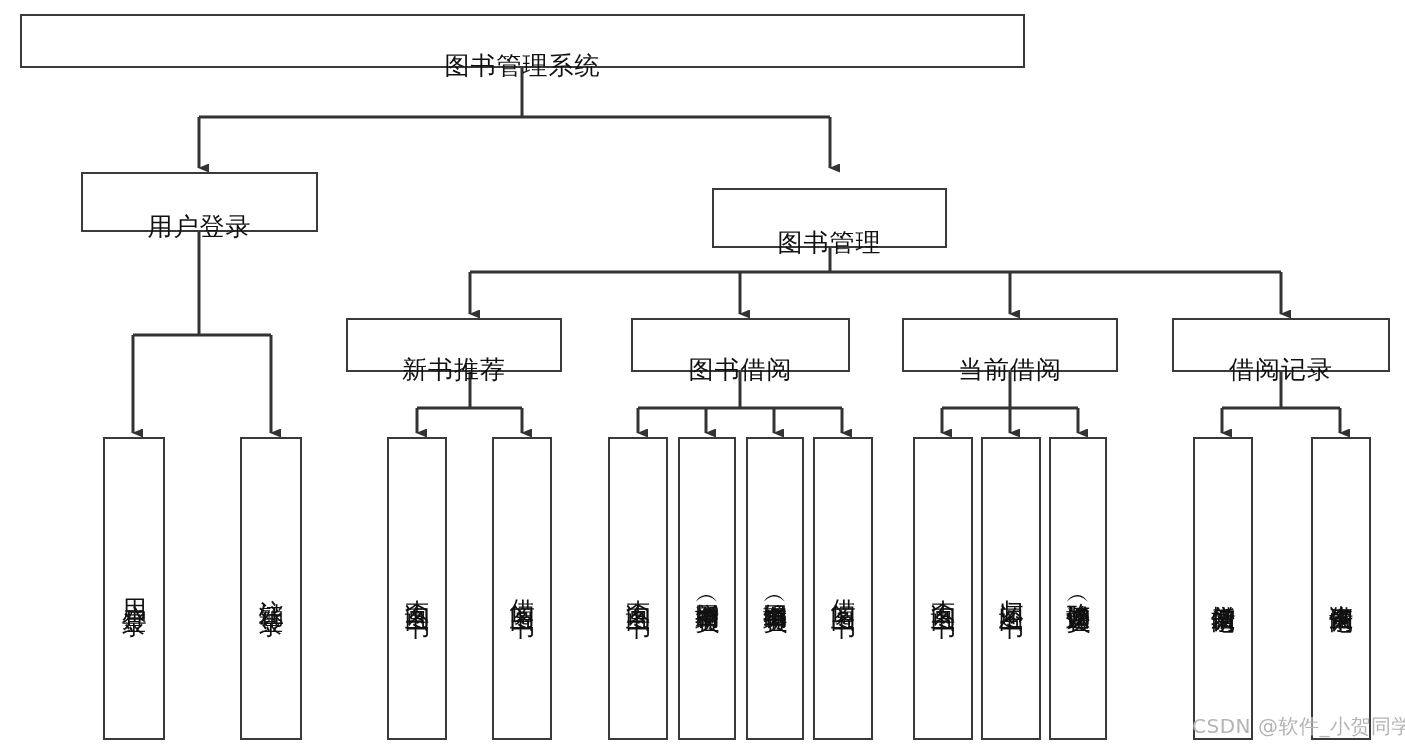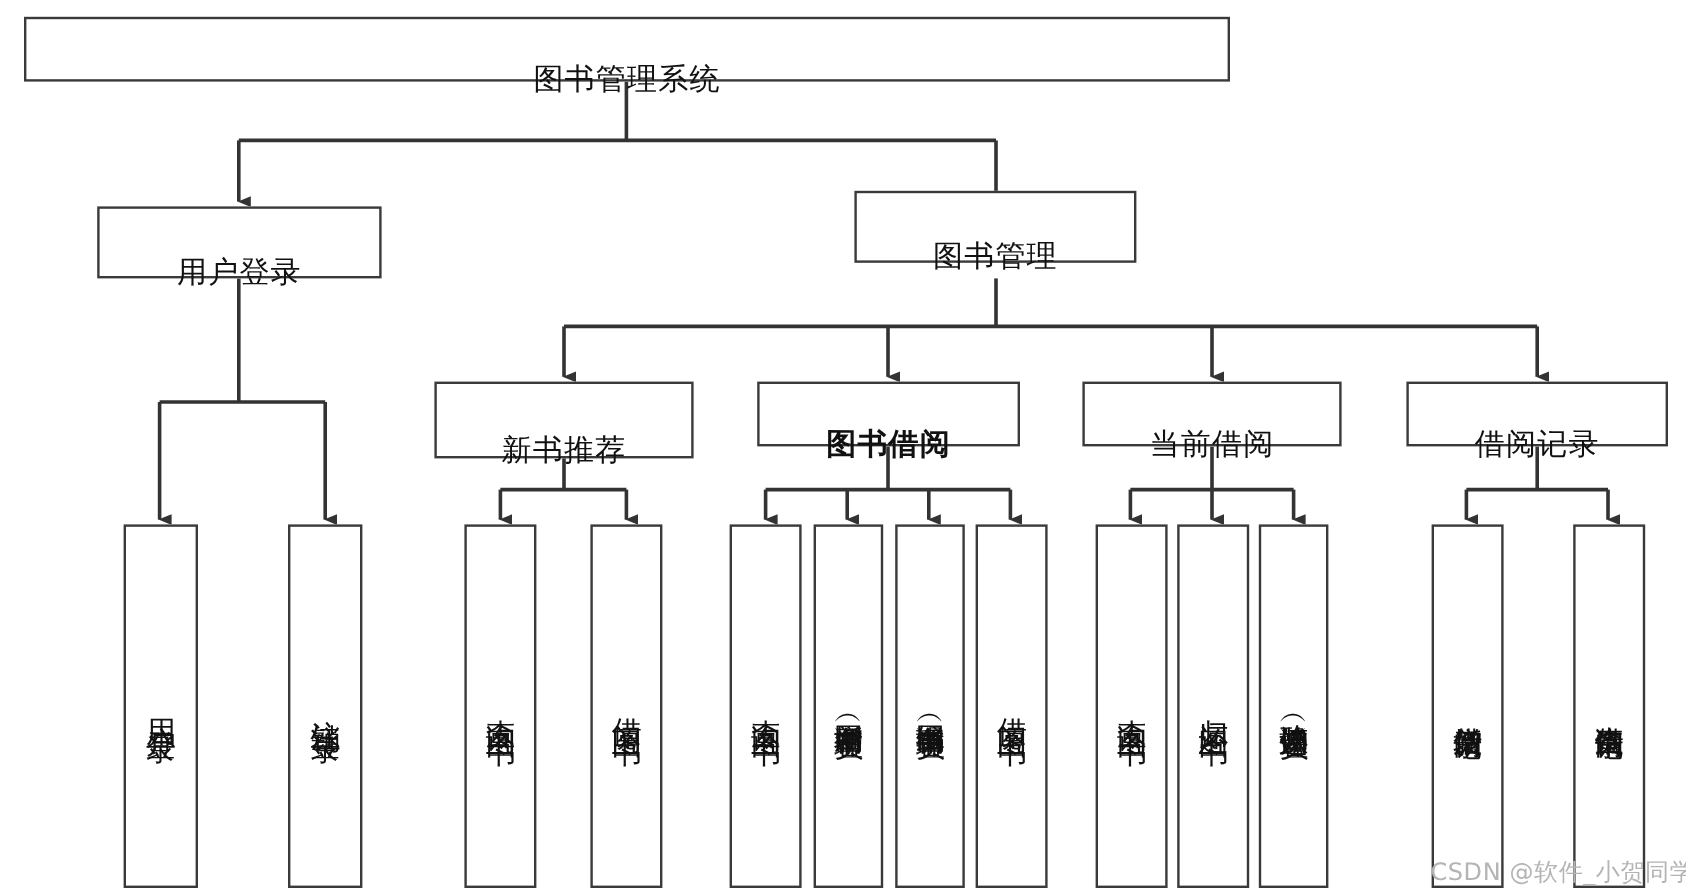"图书管理" div.node { top: 159px -> 188px }
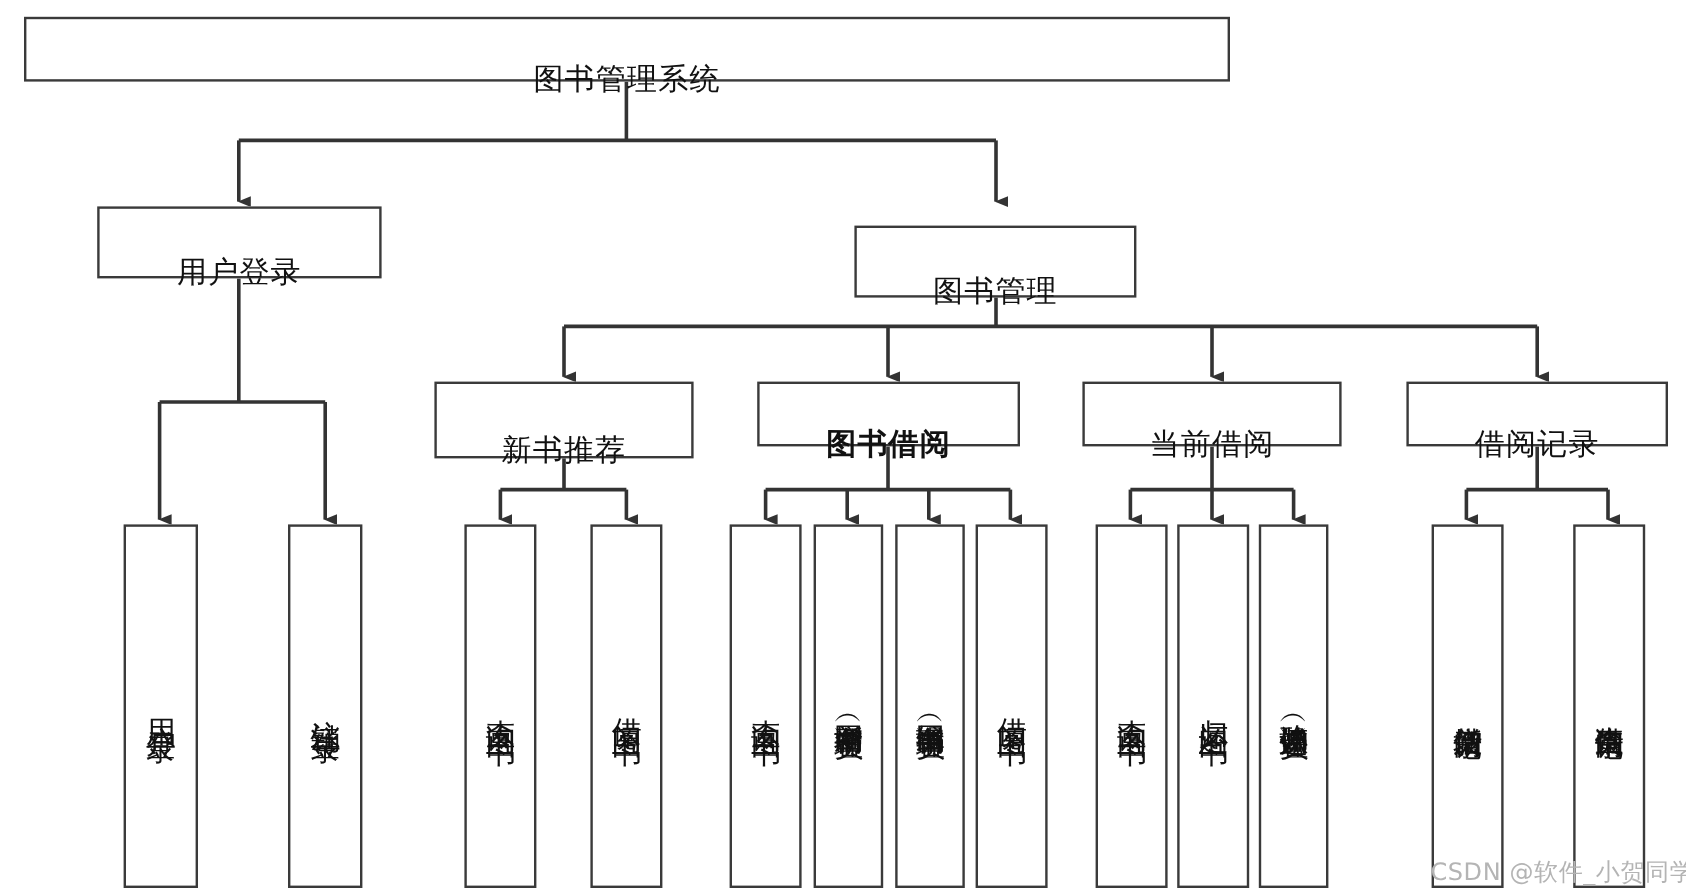"新书推荐" div.node { height: 64px -> 54px; left: 362px -> 346px }
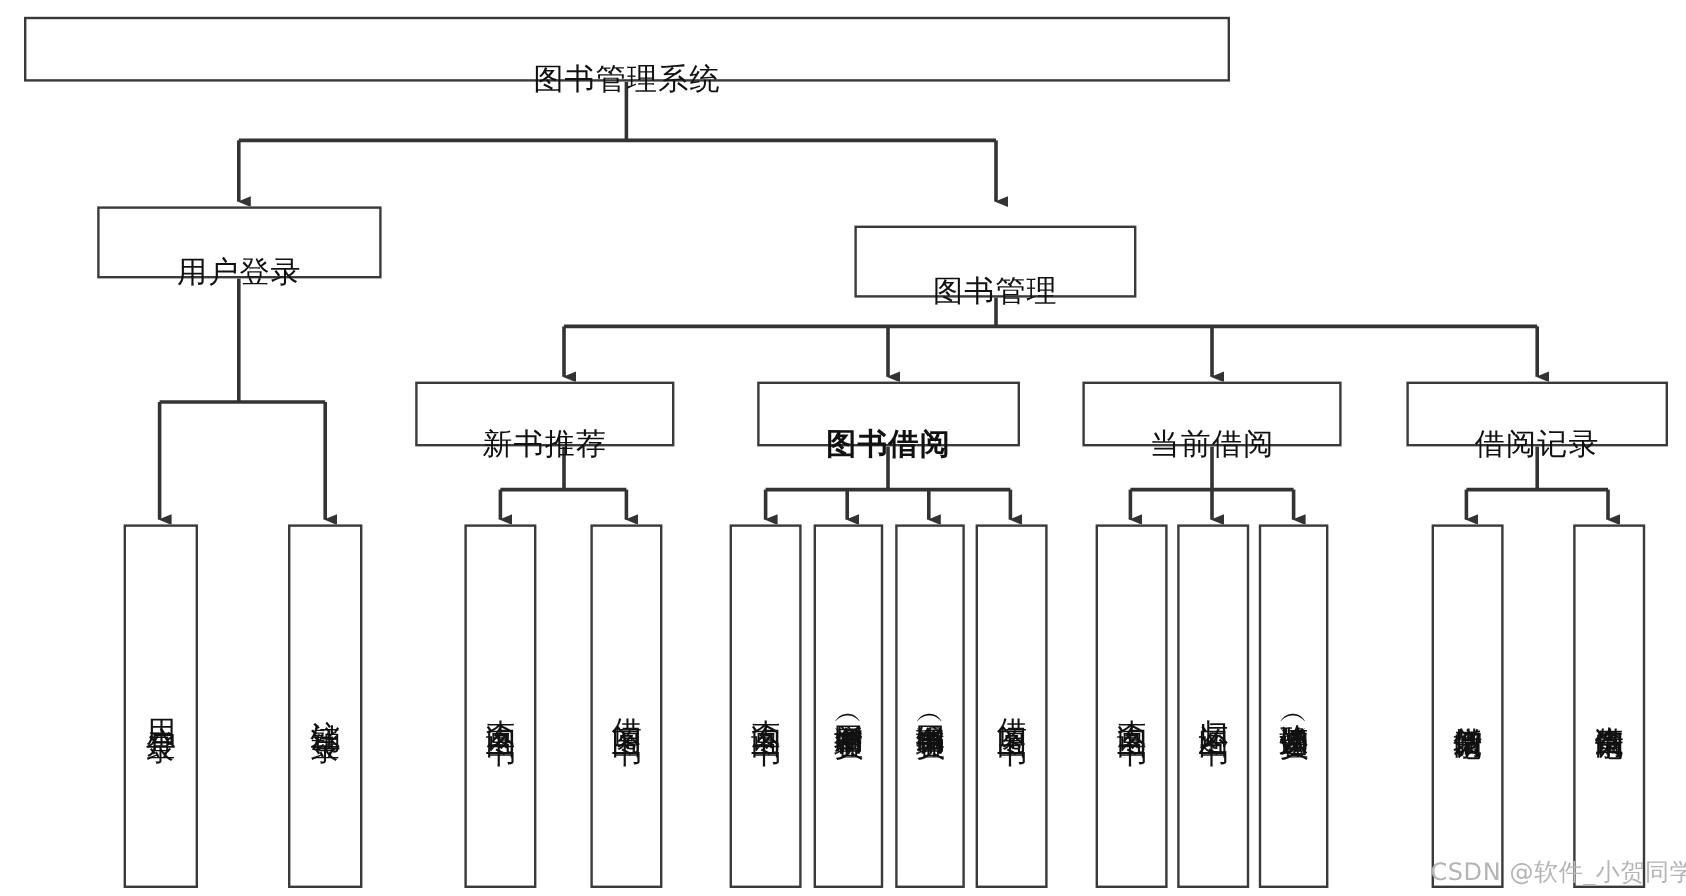"图书借阅" div.node { font-weight: bold -> none }
